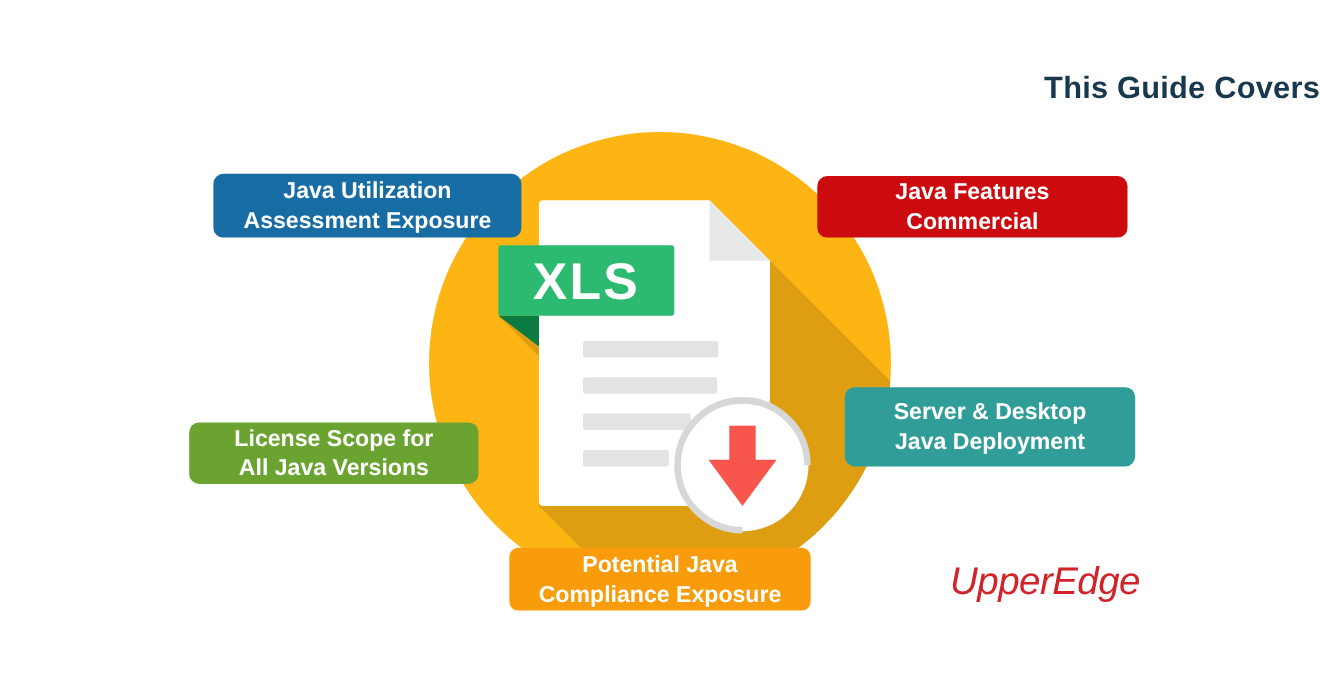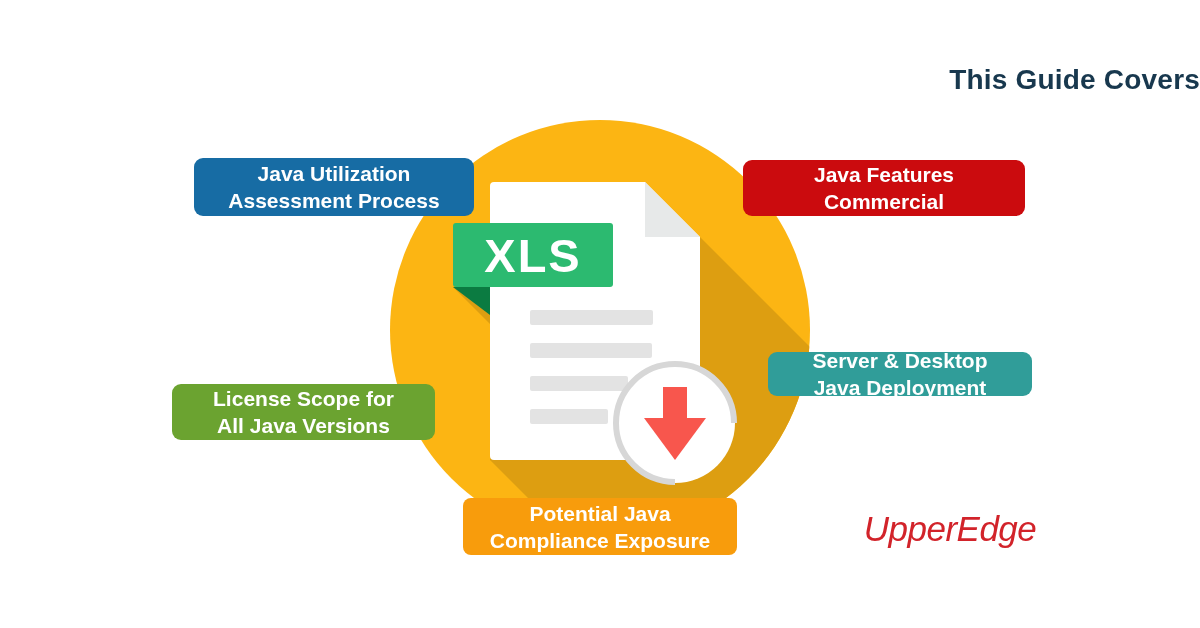"Assessment Process" span { text: Process -> Exposure }
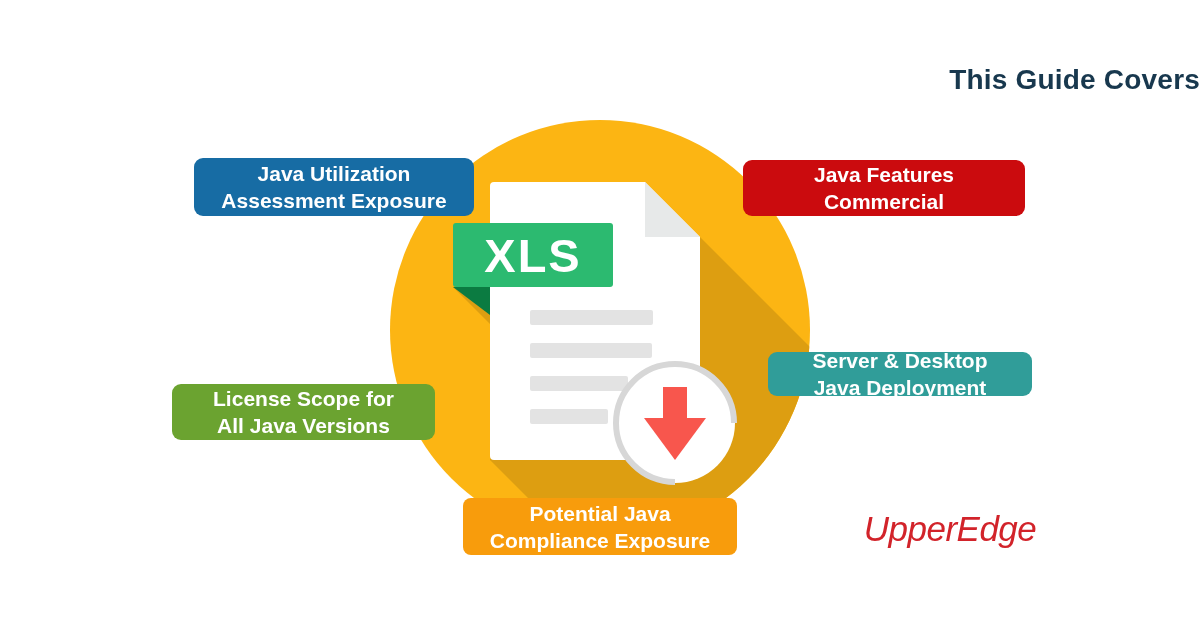"Server & Desktop" .pill-server { height: 44px -> 72px }
